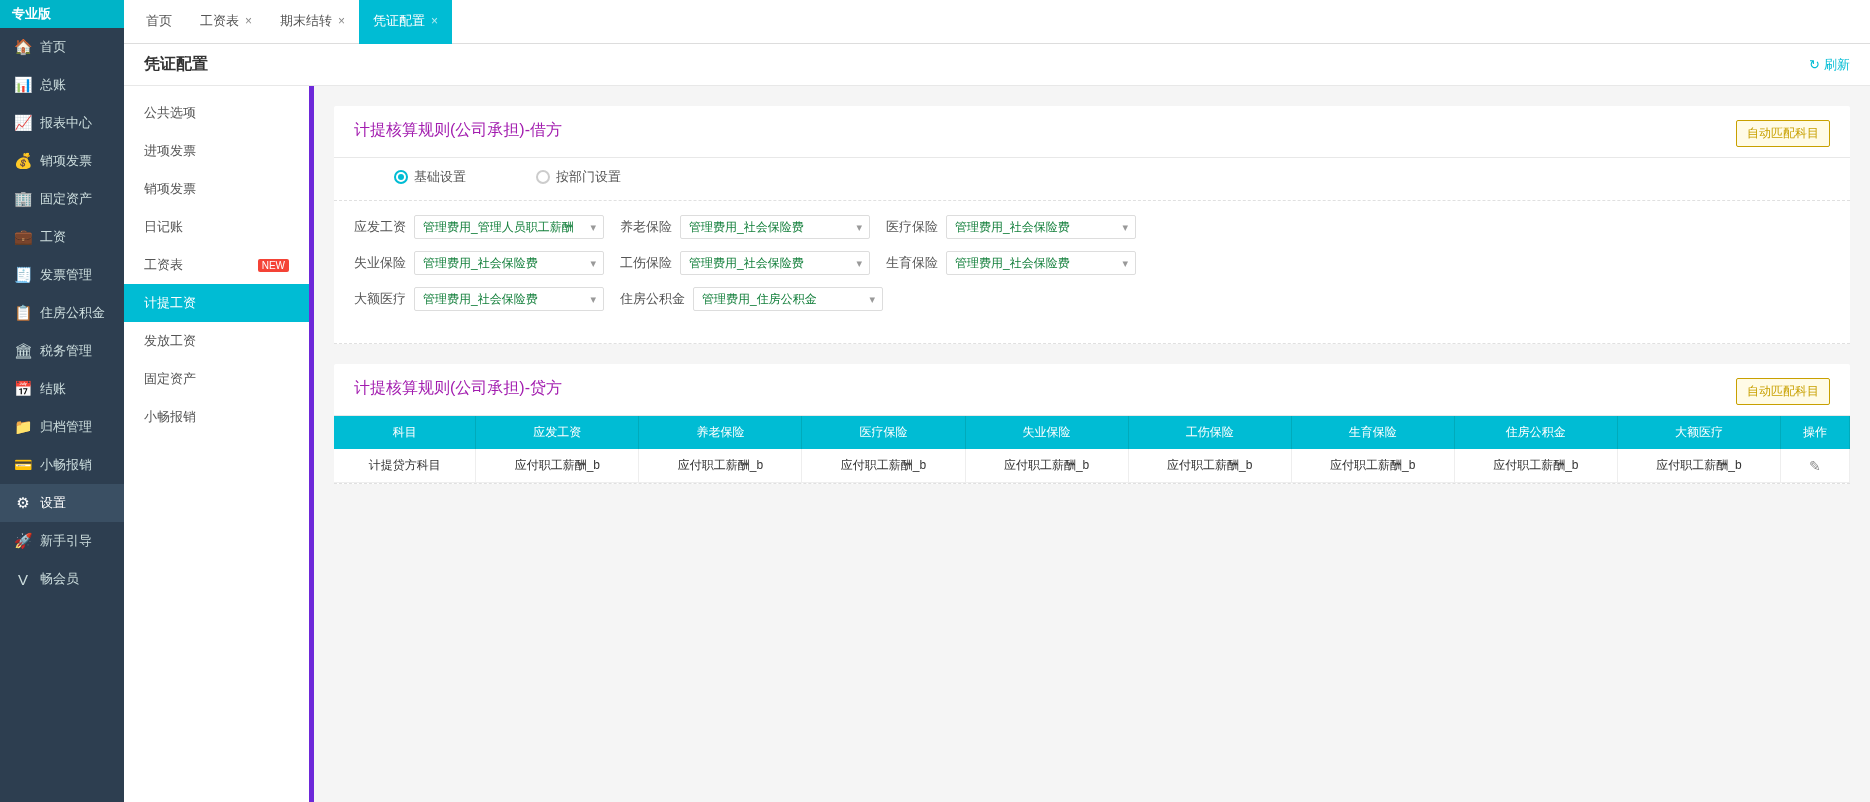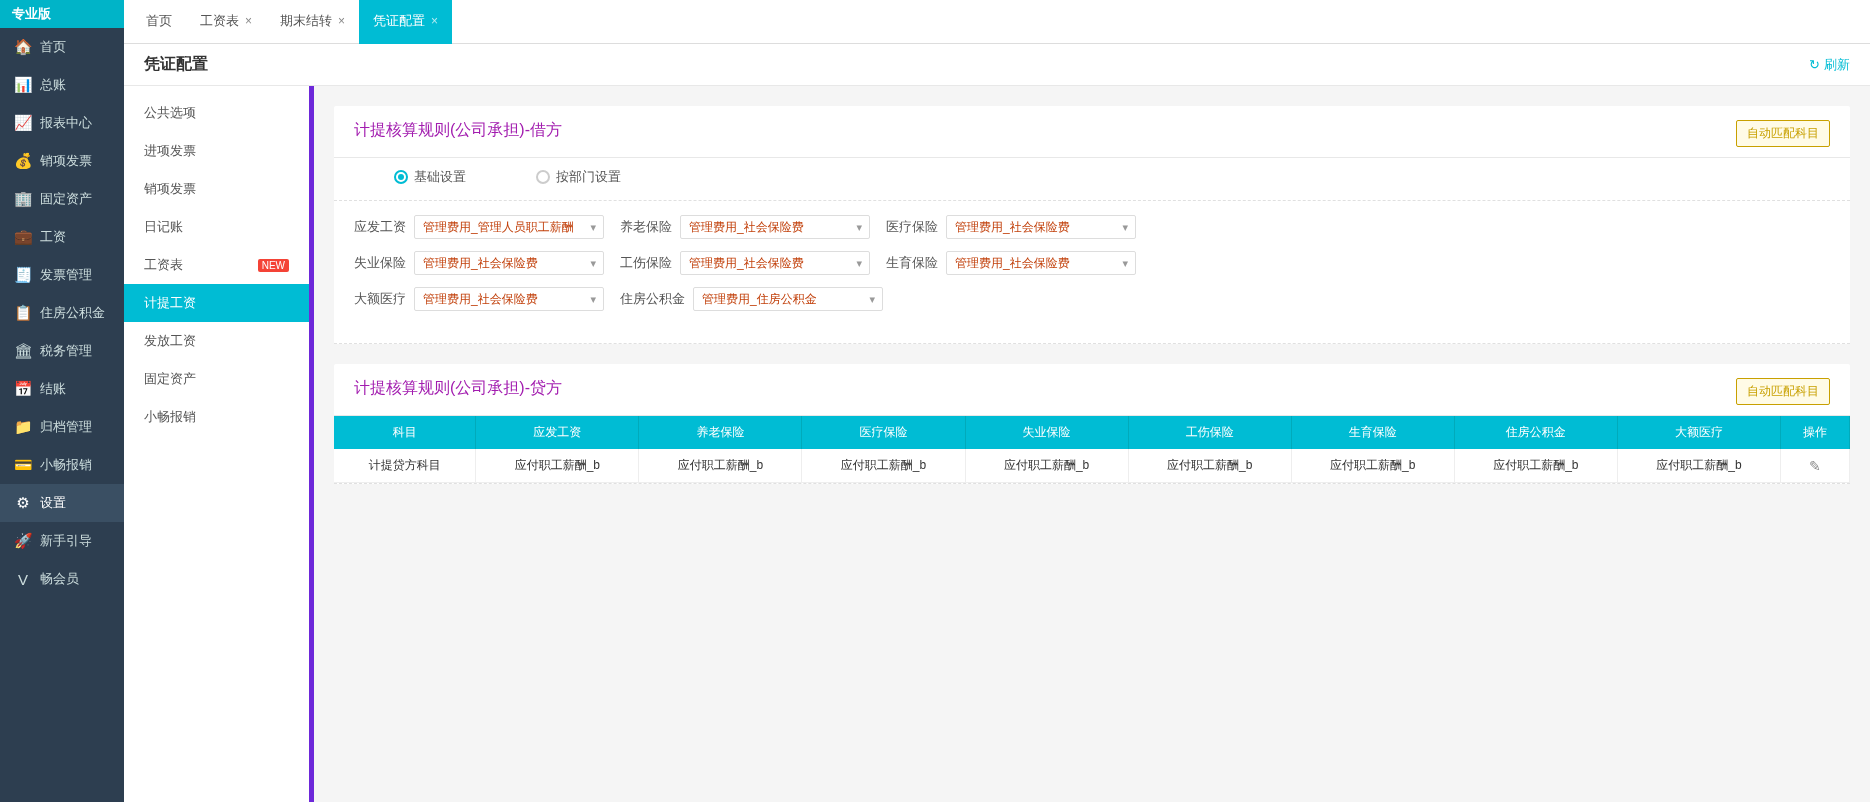"管理费用_管理人员职工薪酬" .form-select { color: #c2410c -> #15803d }
